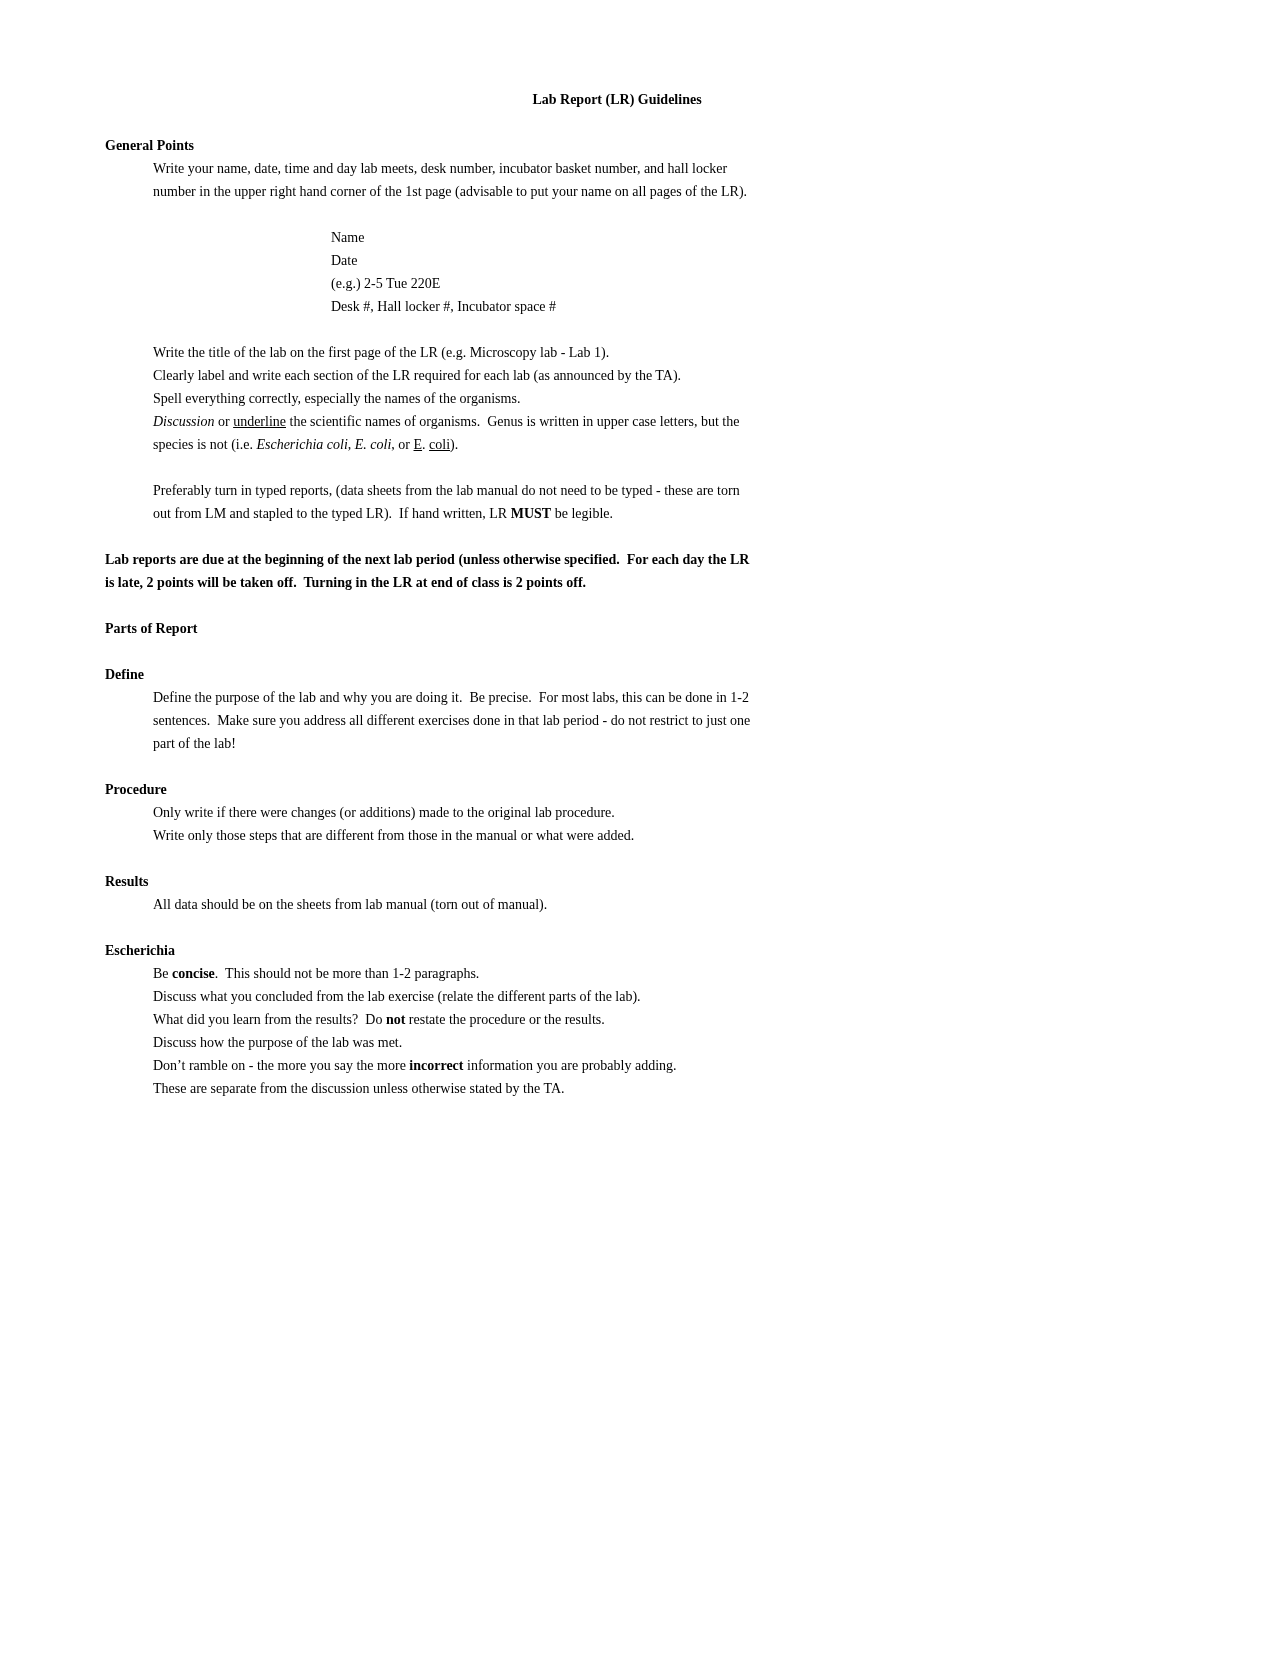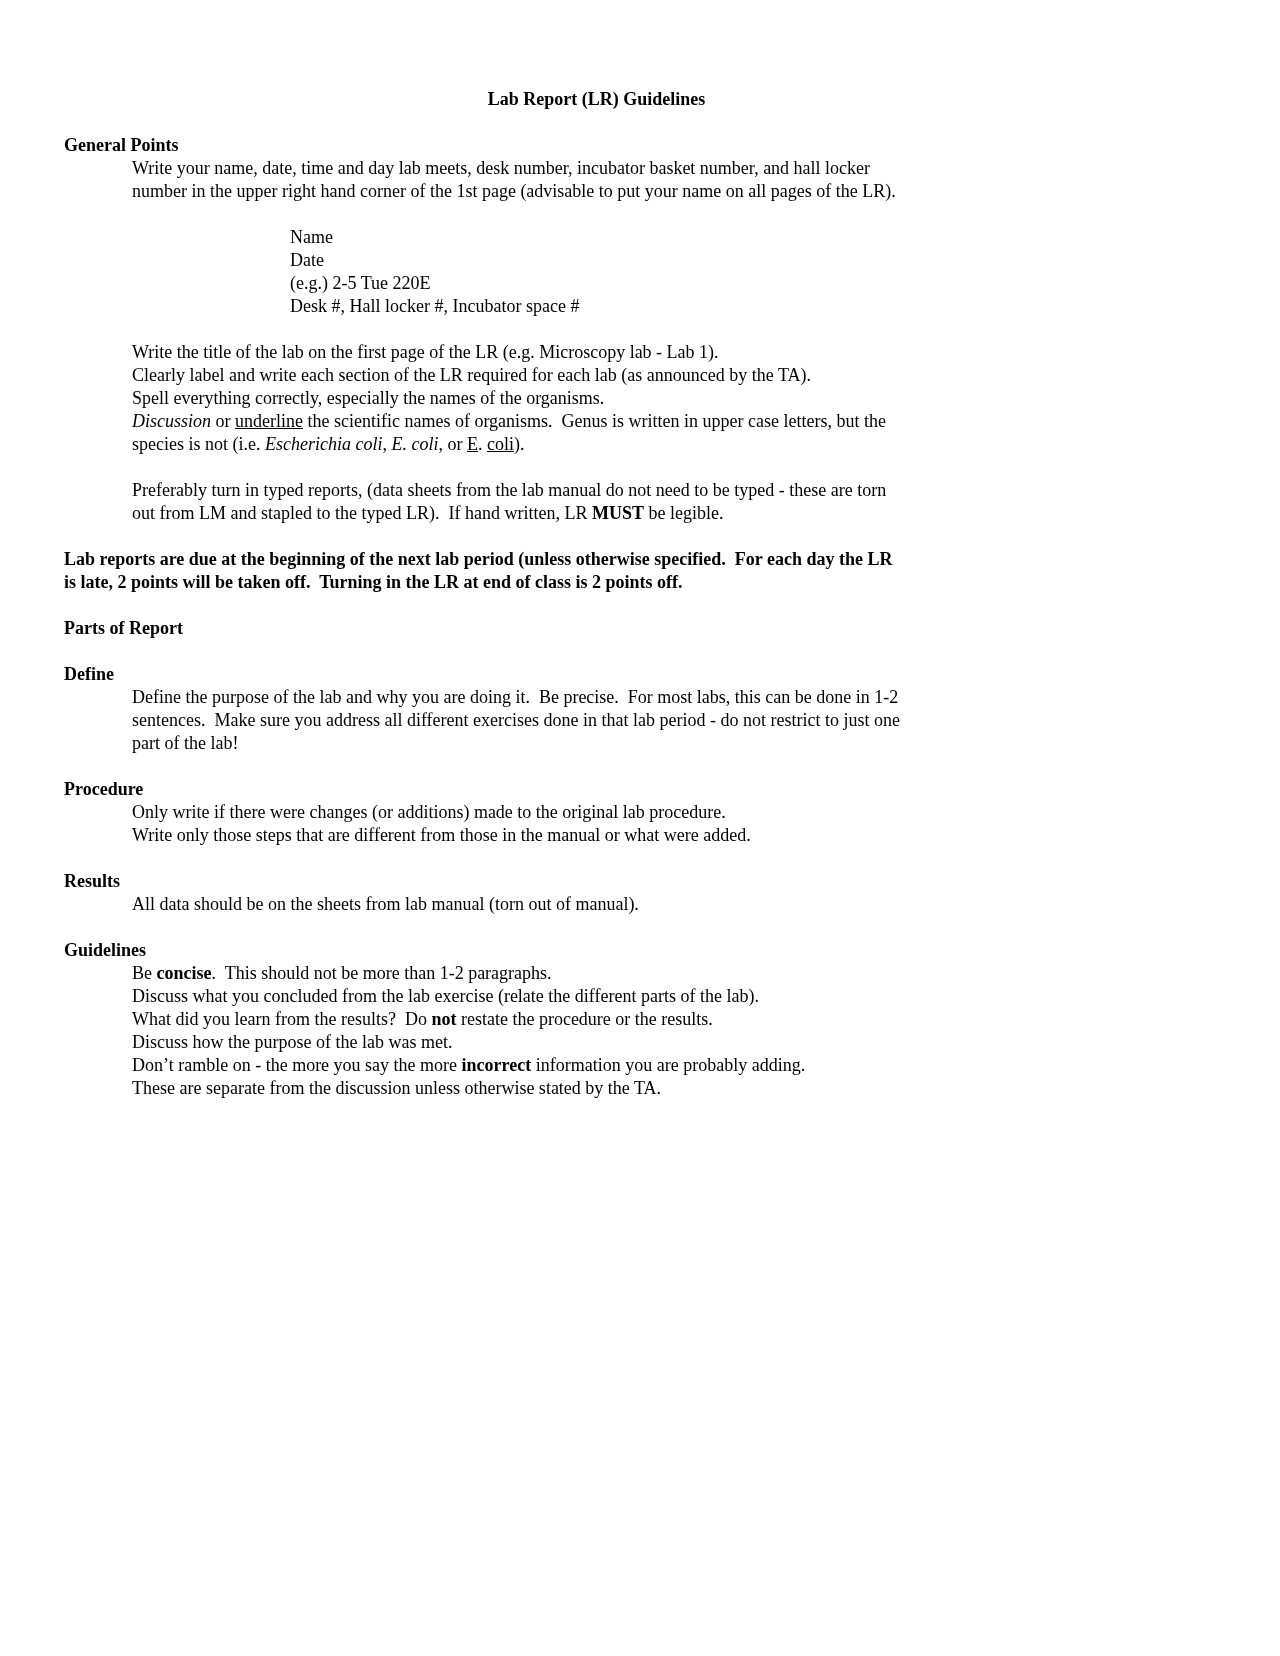"Lab Report (LR) Guidelines" .page { font-size: 18px -> 14px; padding: 88px 151px 0 64px -> 88px 151px 0 105px }
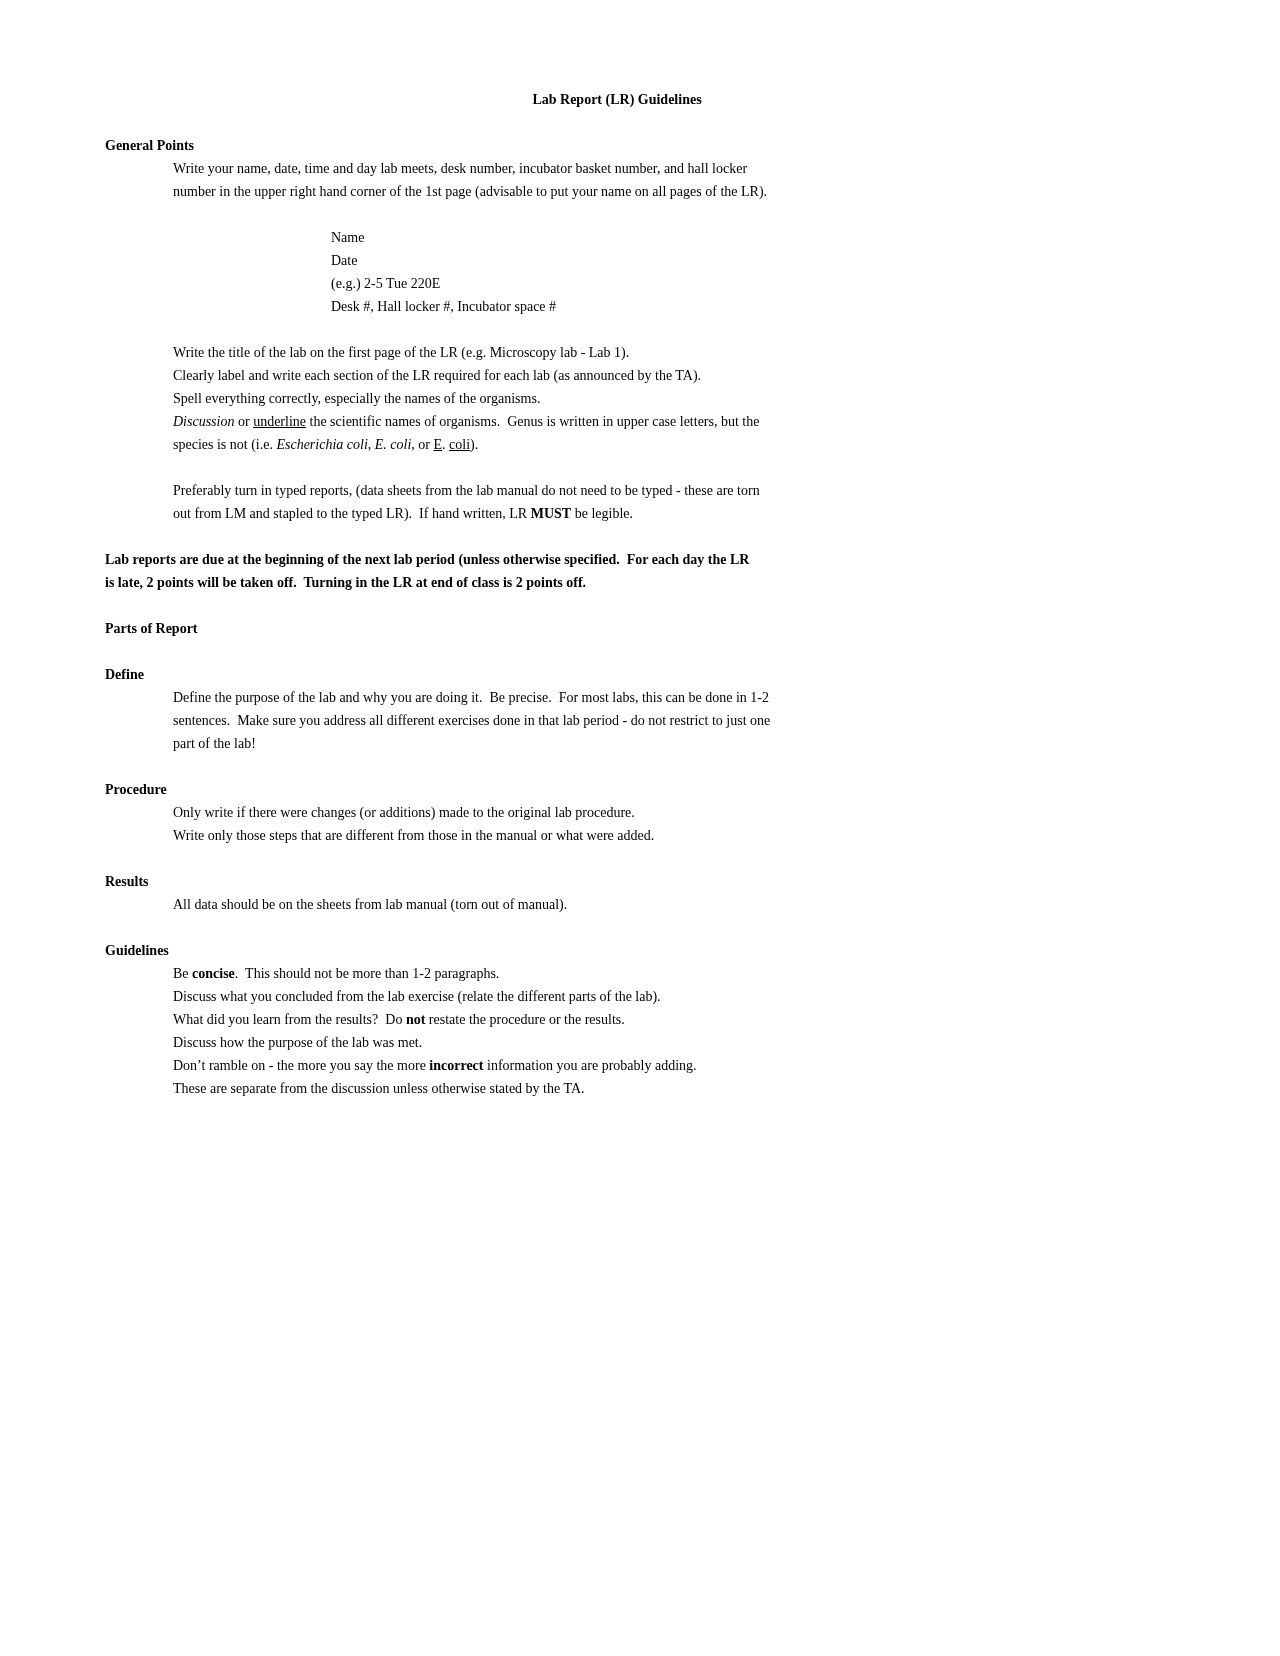"Write your name, date, time" .ind1 { margin-left: 68px -> 48px }
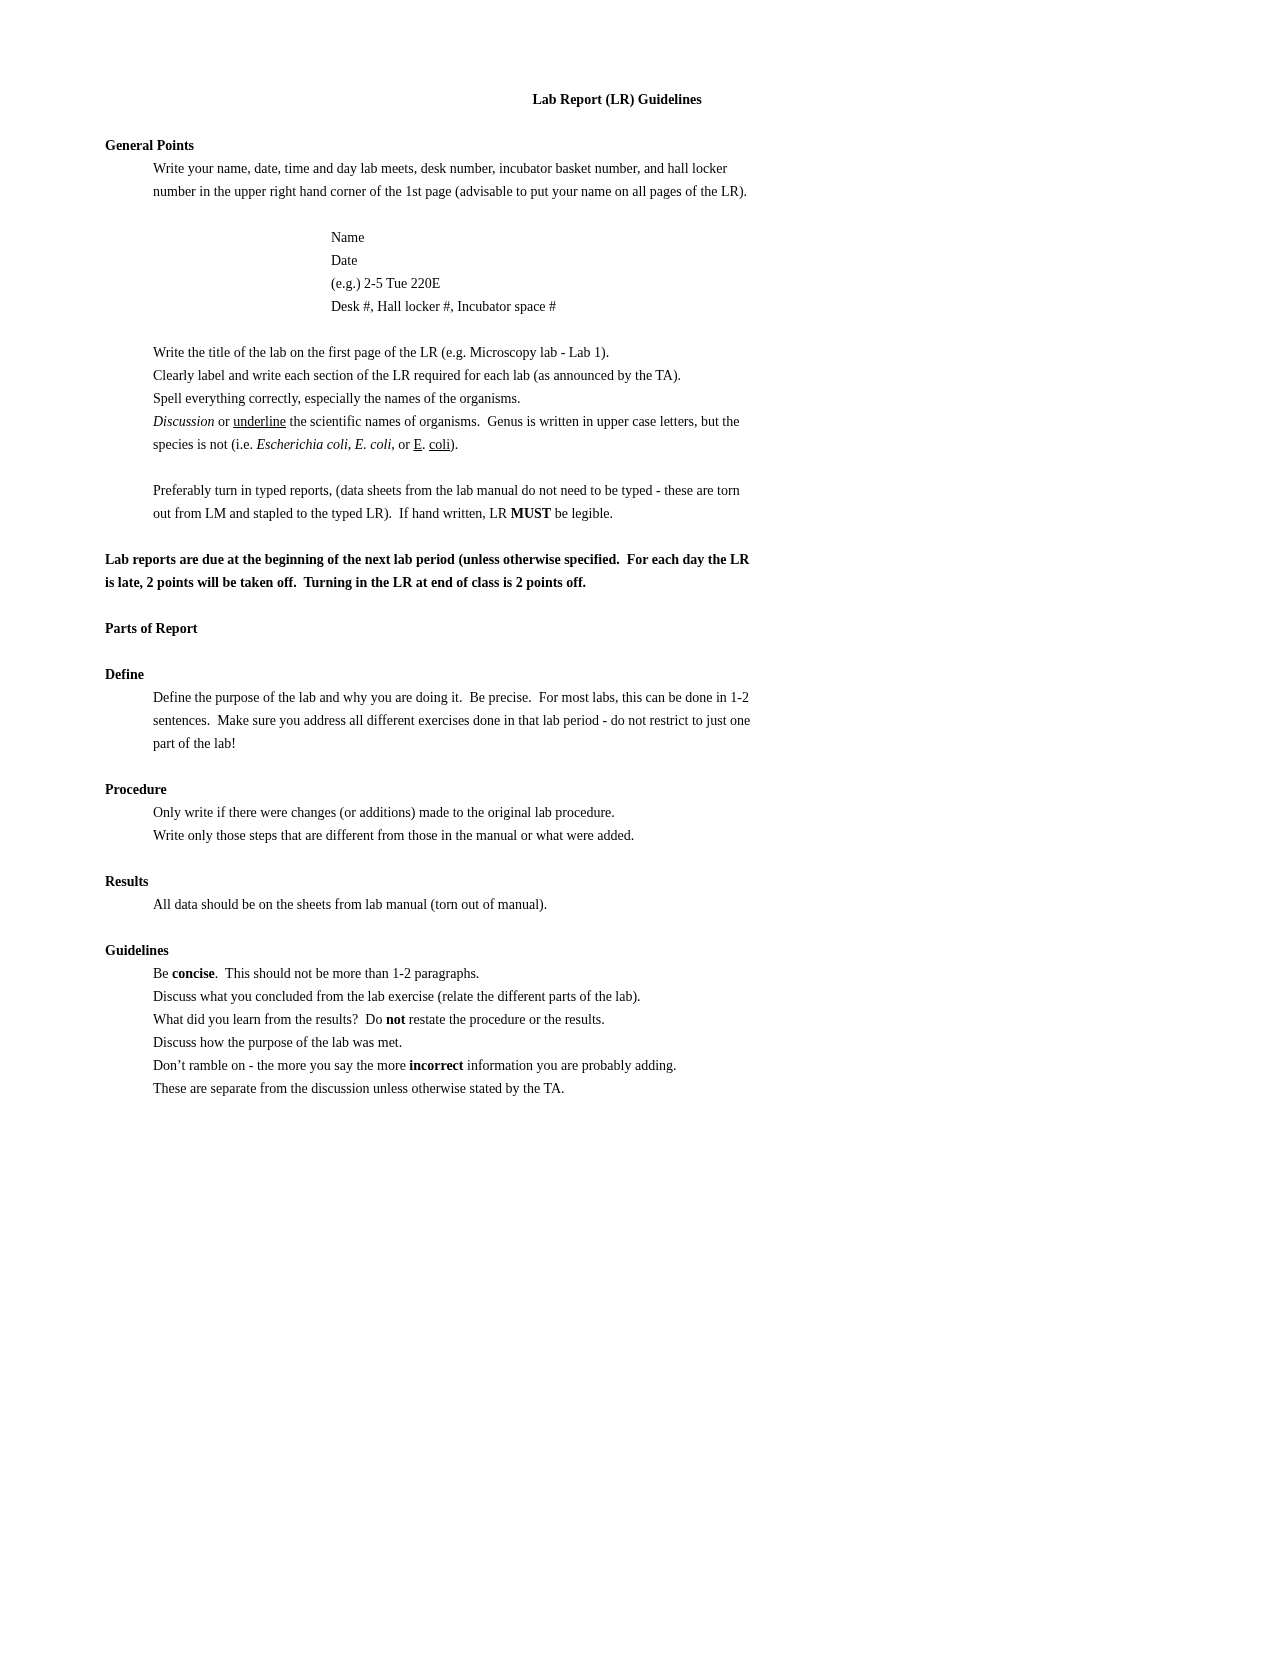"Guidelines" div.line { text: Guidelines -> Escherichia }
